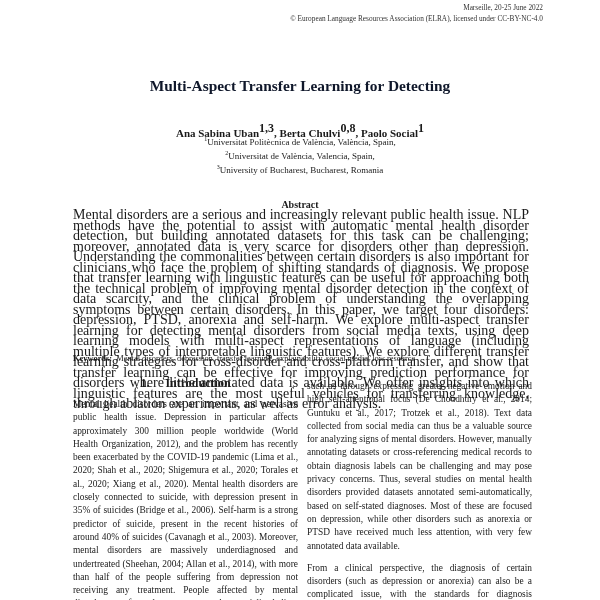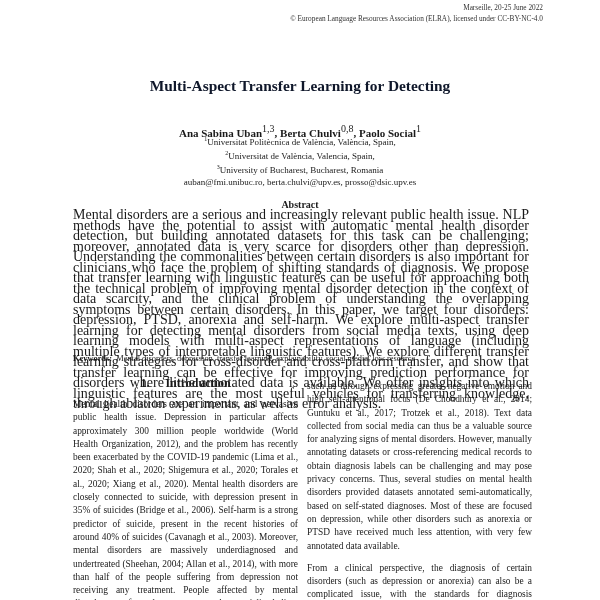"1,3" .authors sup { font-size: 10px -> 12px; font-weight: normal -> bold }
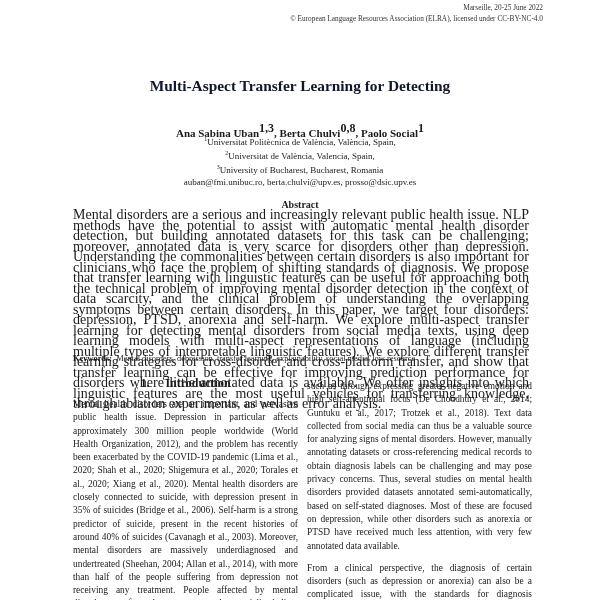"auban@fmi.unibuc.ro," div { html: <div>auban@fmi.unibuc.ro, berta.chulvi@upv.es, prosso@dsic.upv.es</div> -> none }
